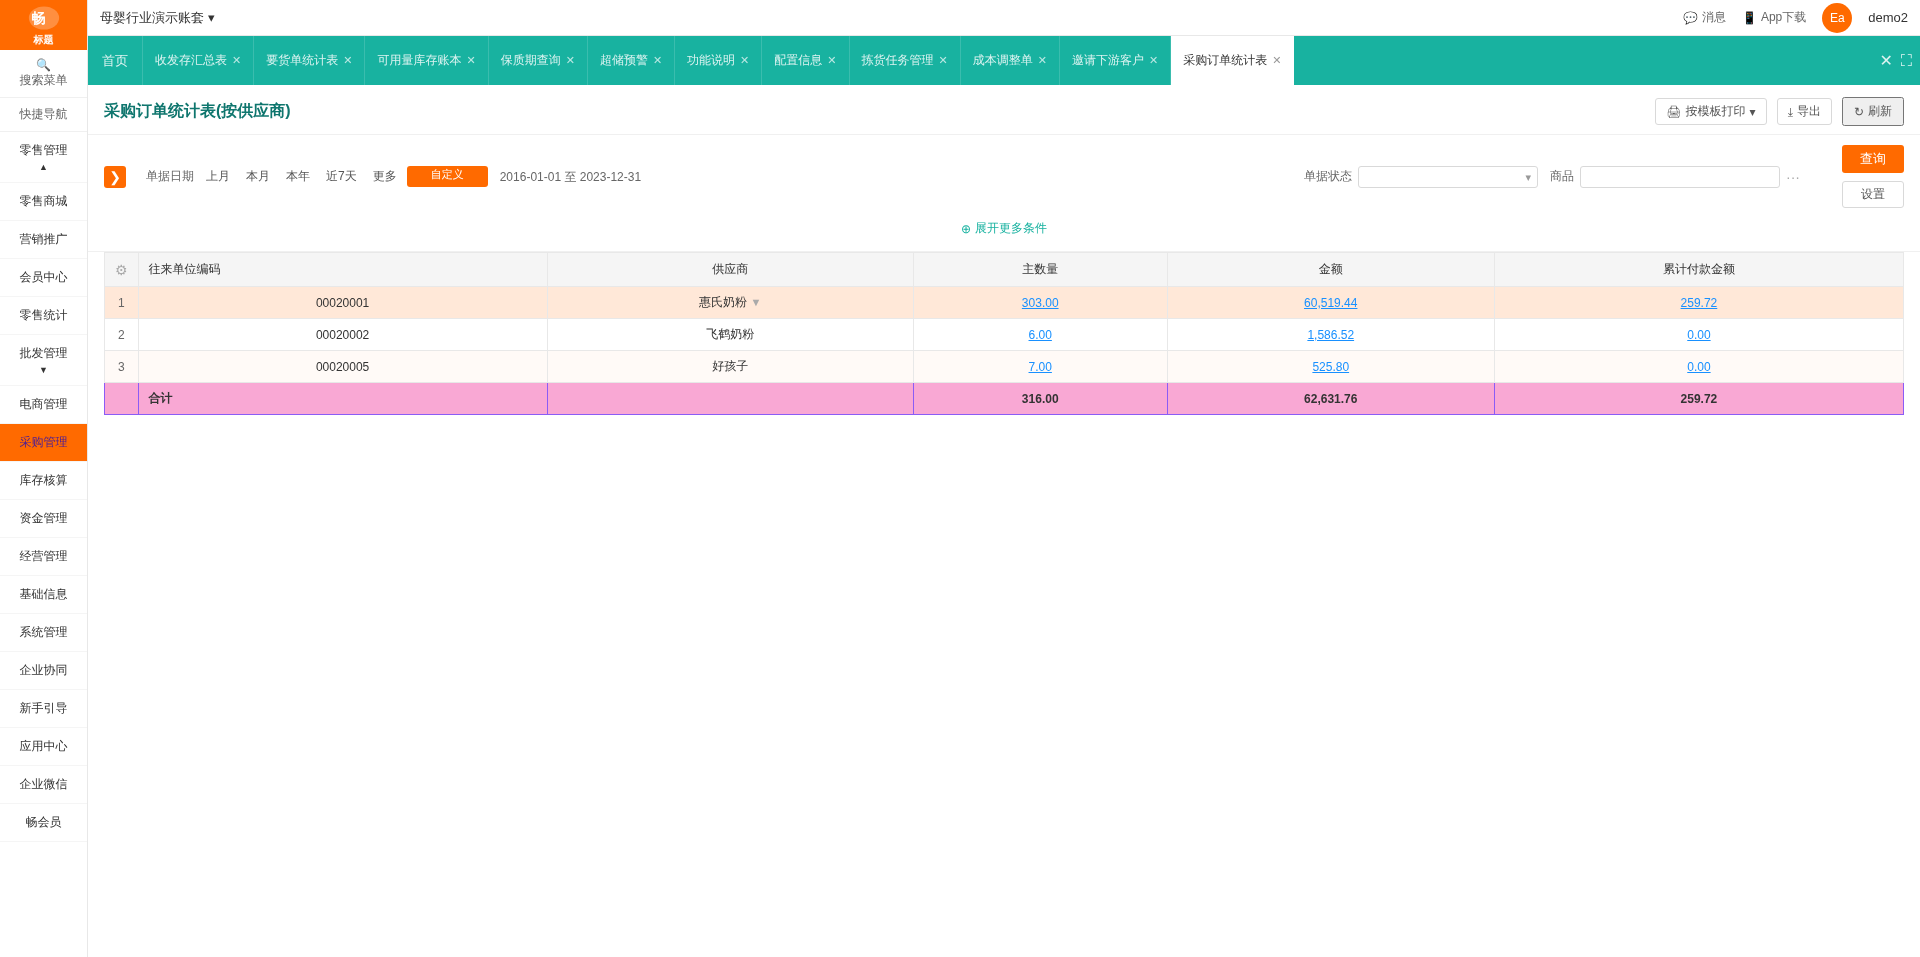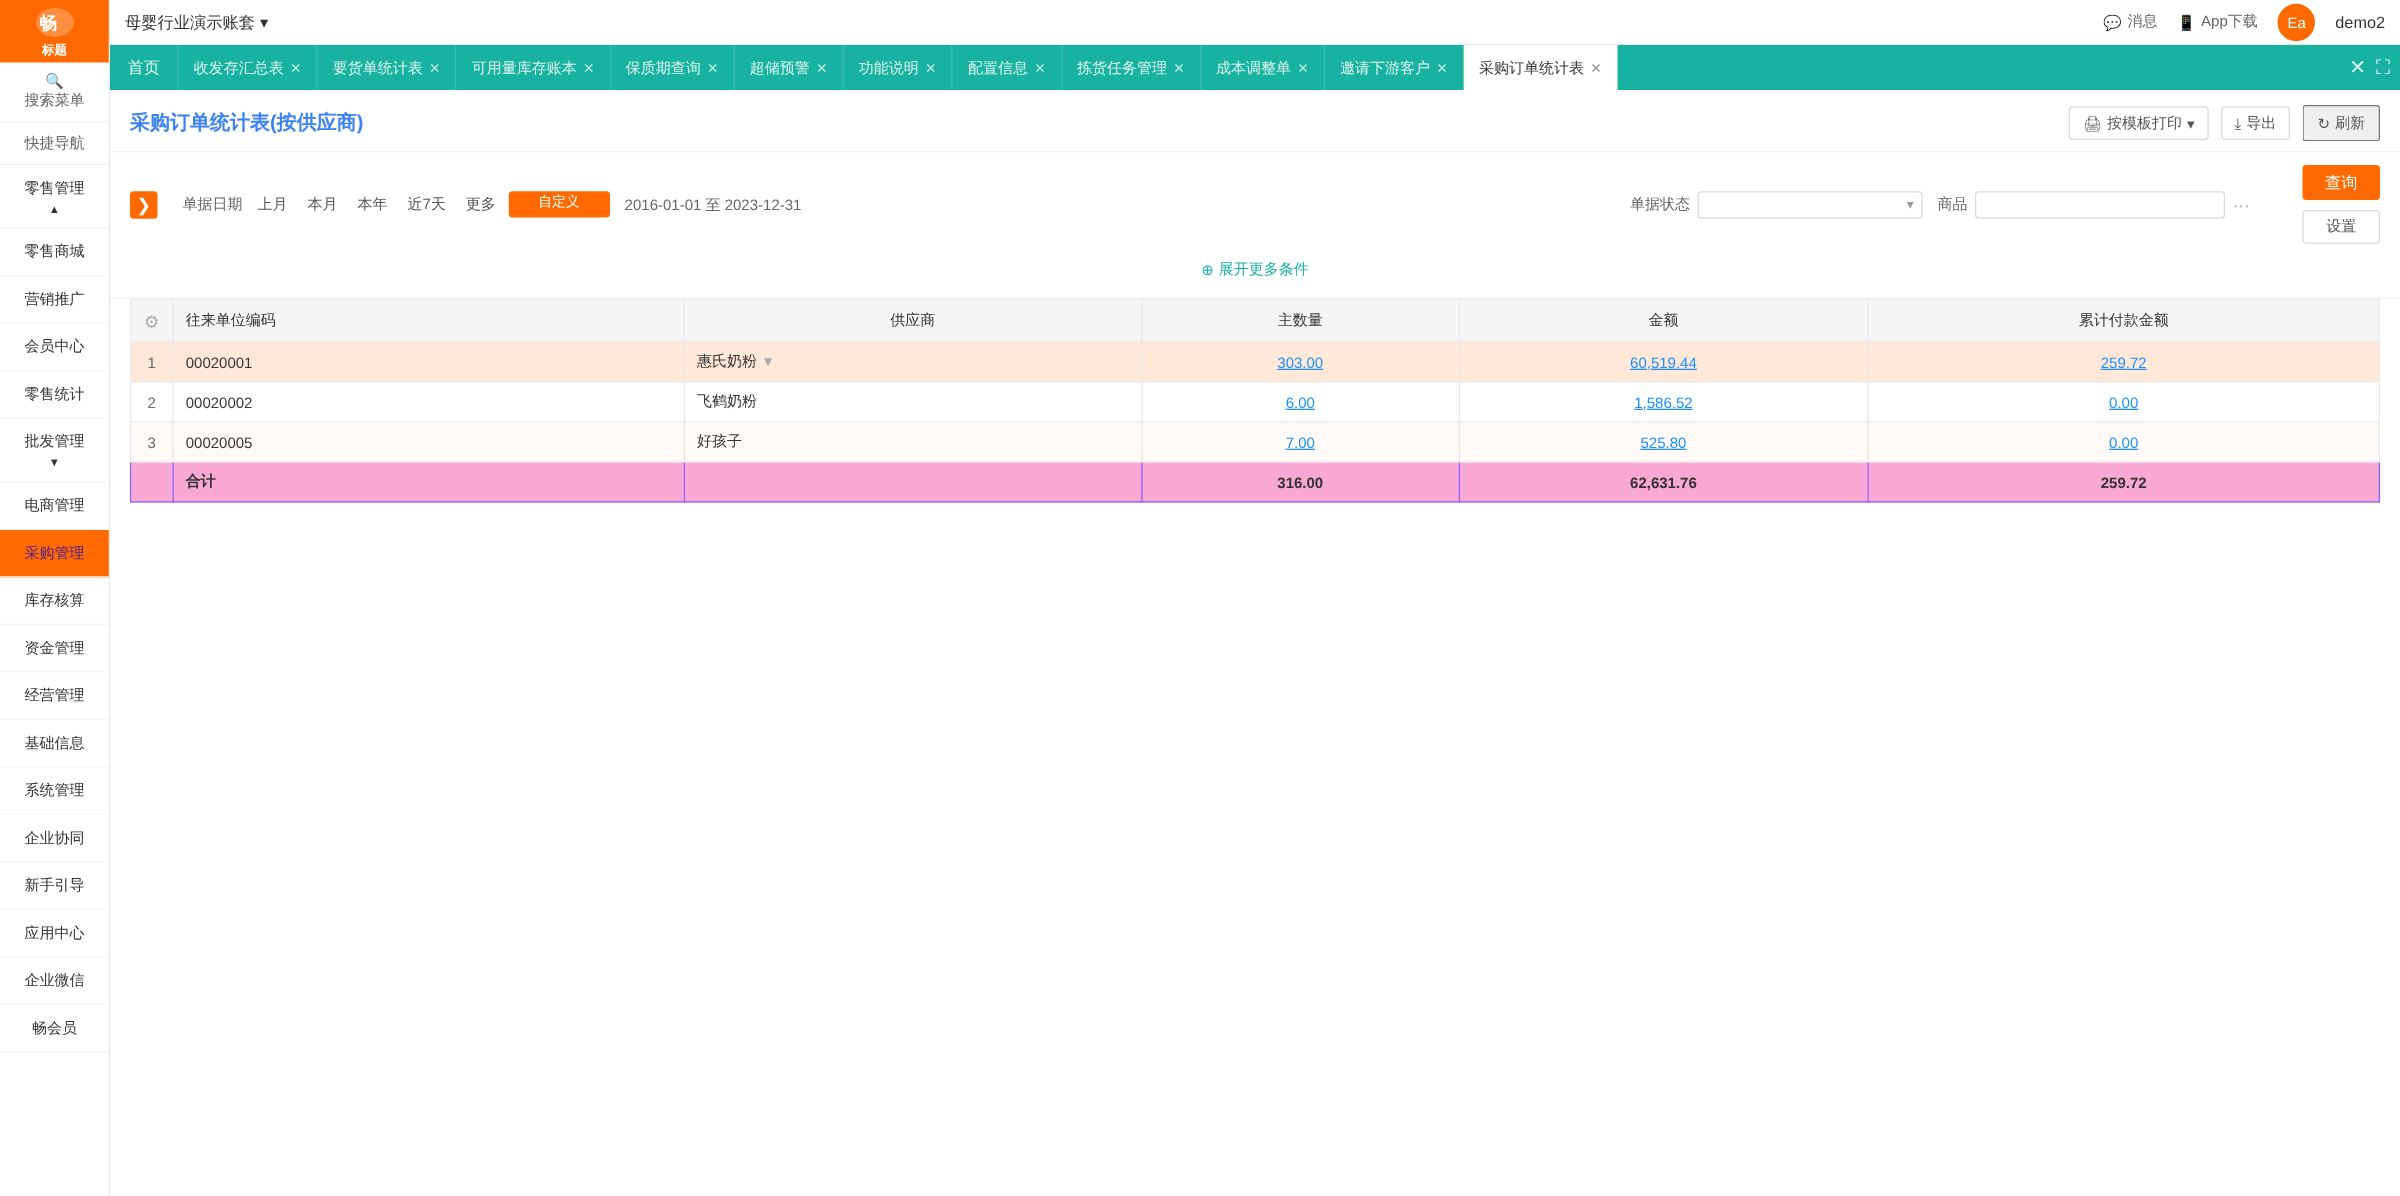"首页" .tabbar { height: 36px -> 49px }
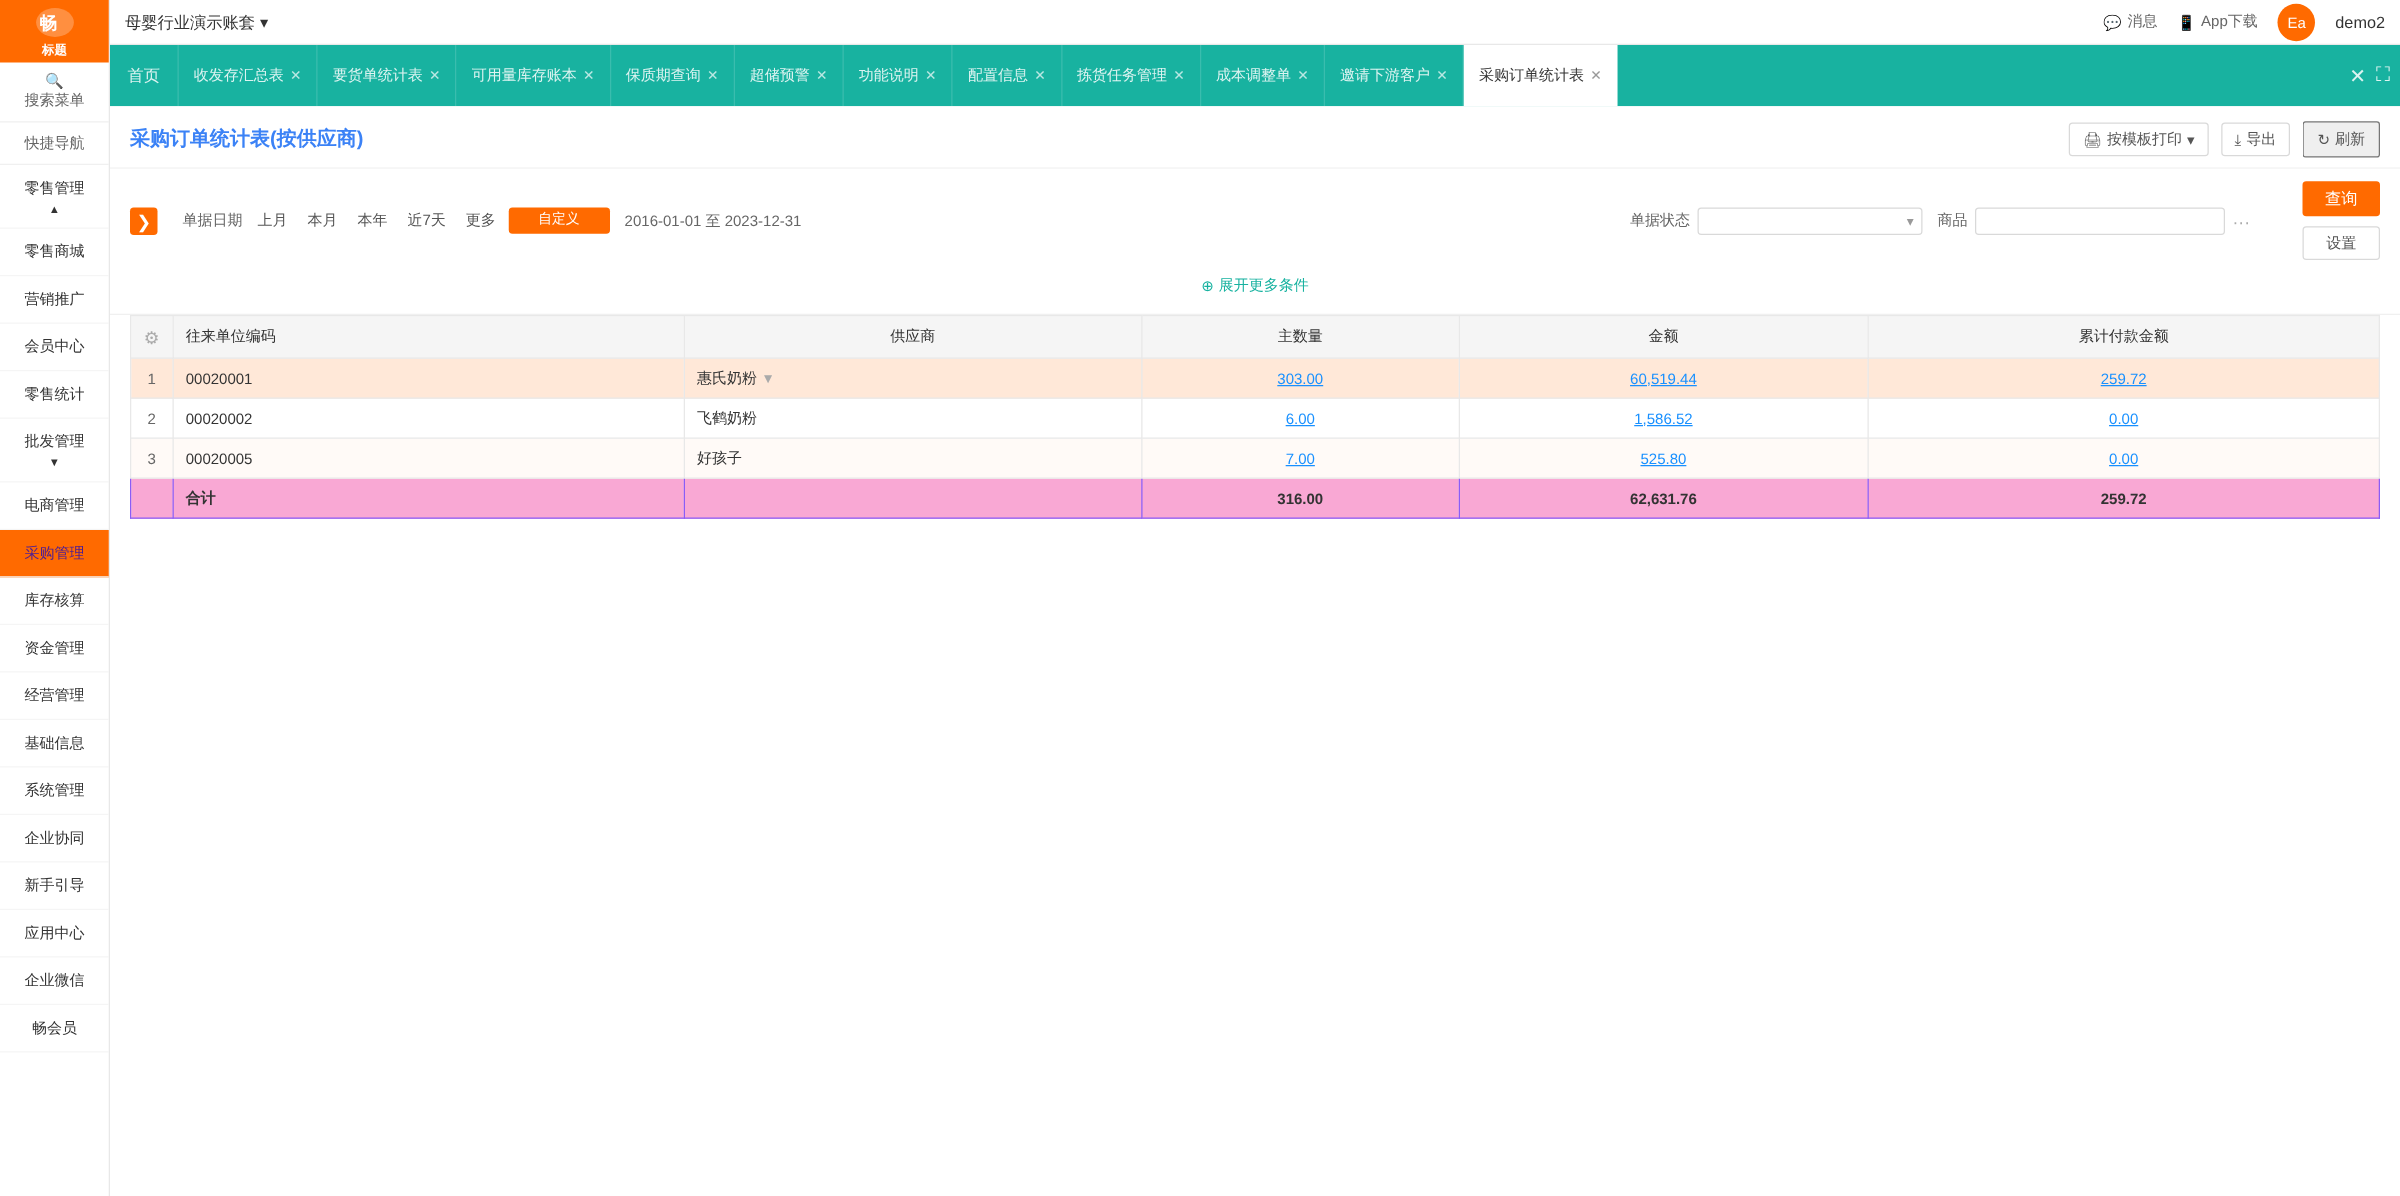"采购订单统计表(按供应商)" .page-title { color: #3b82f6 -> #0f766e }
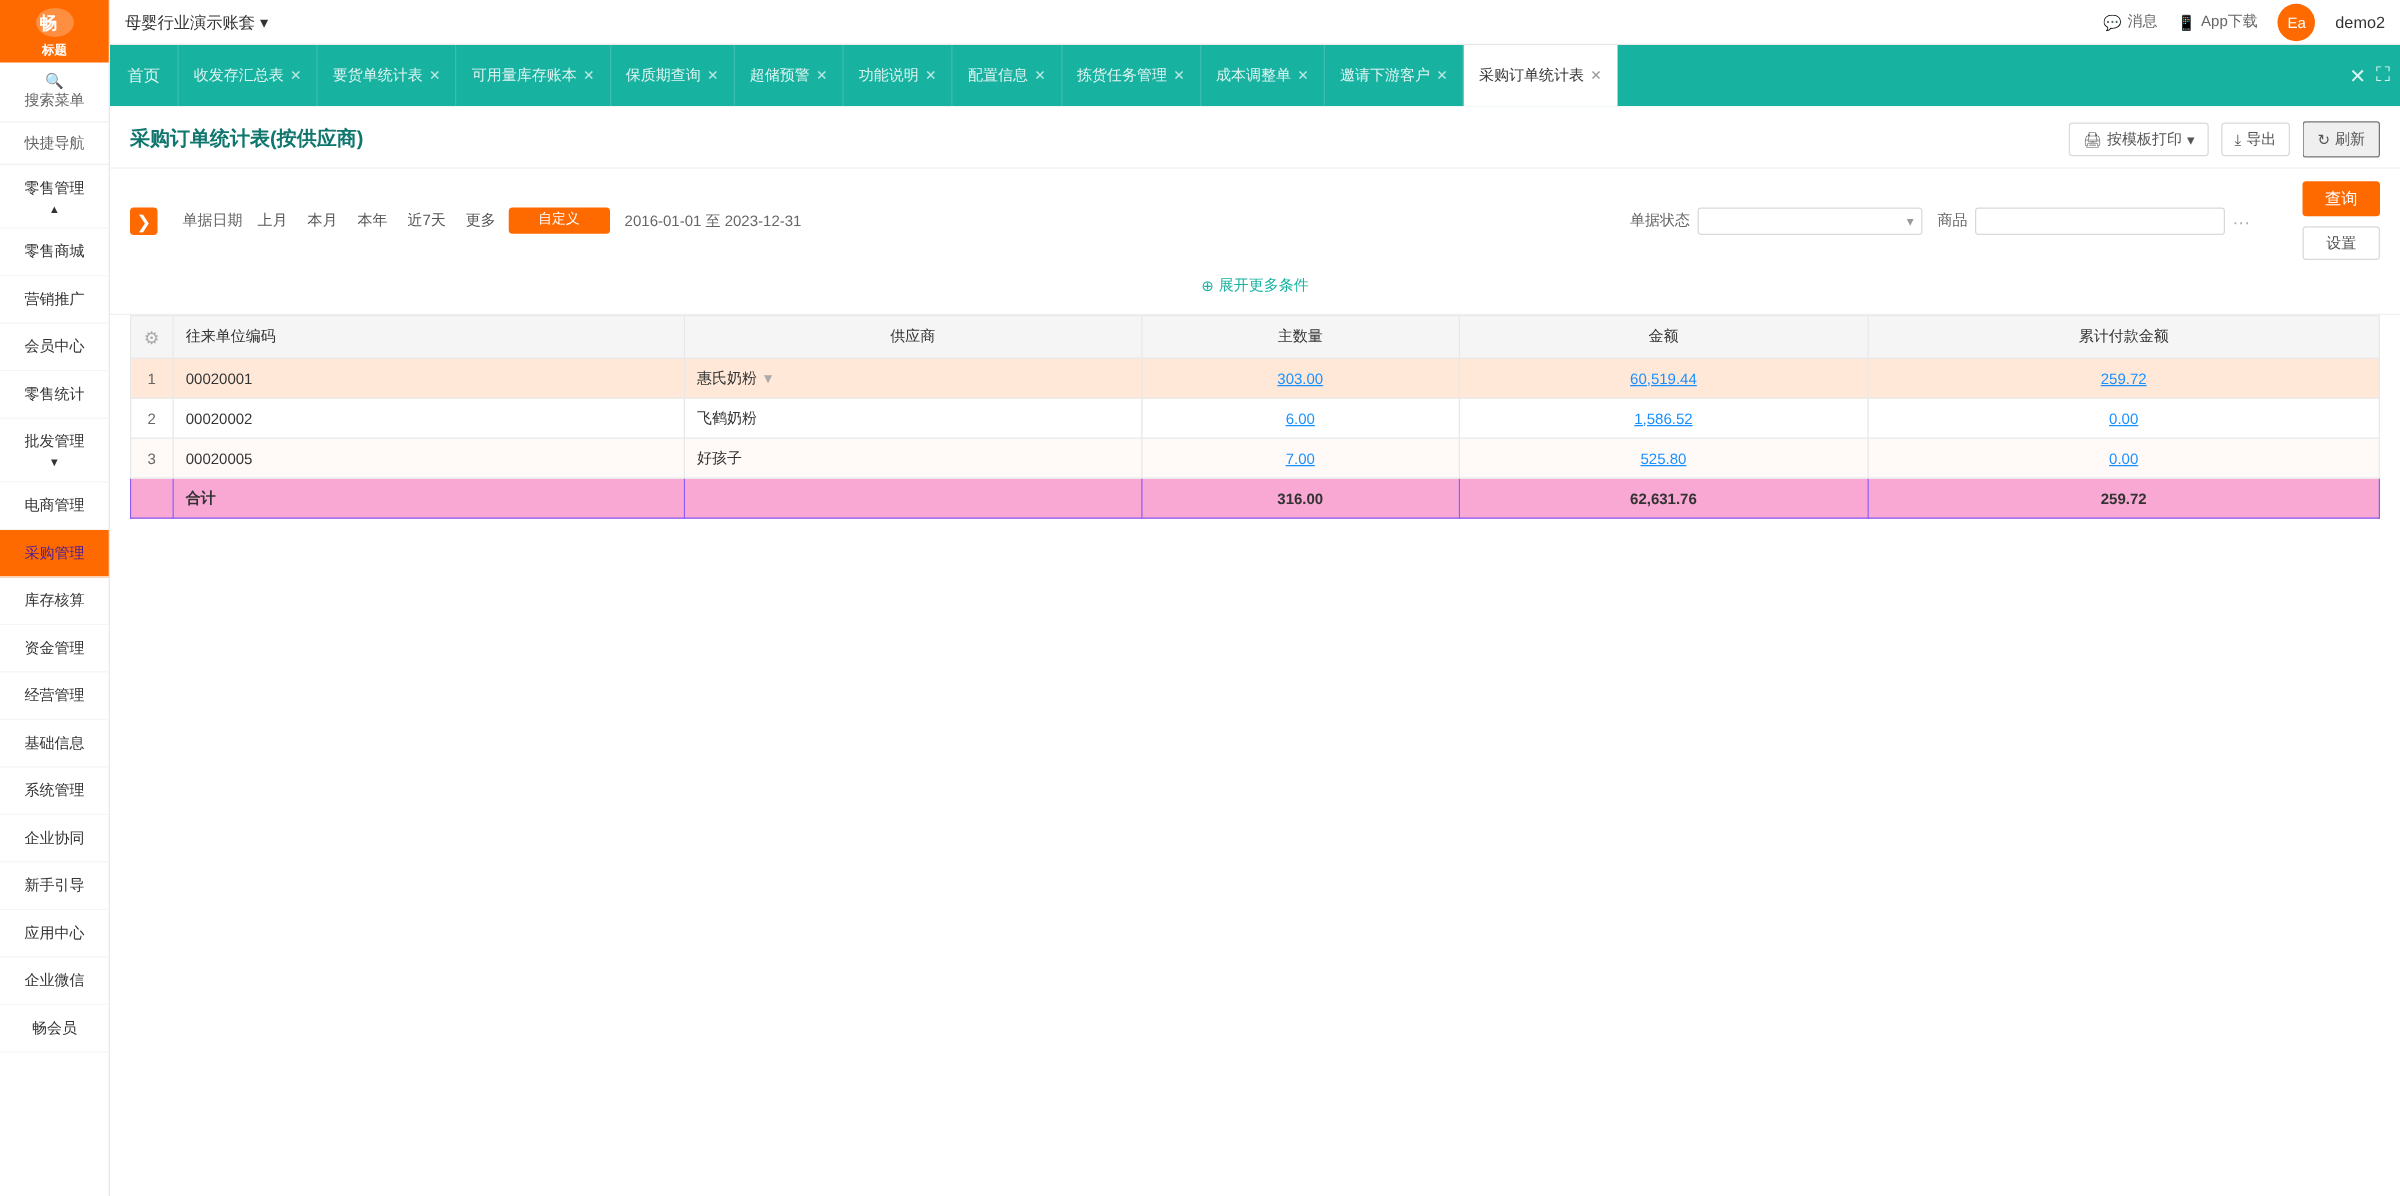"00020001" tbody td { text-align: none -> center }
